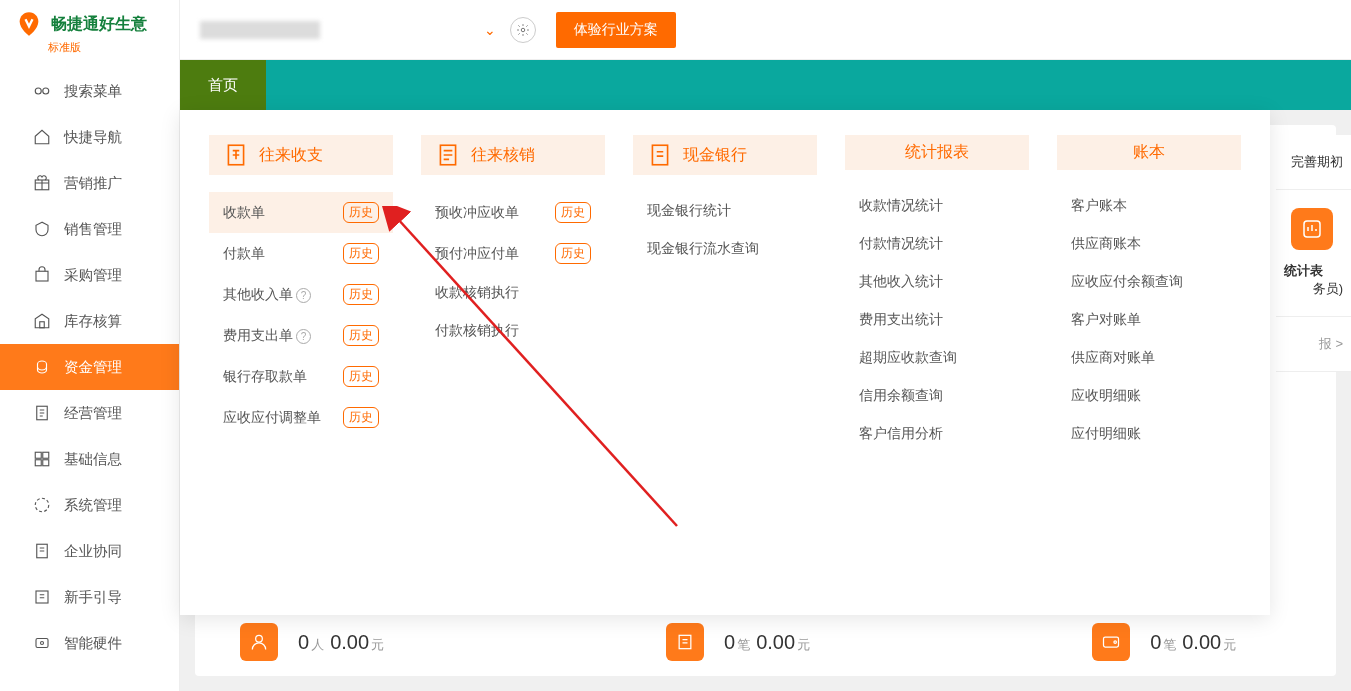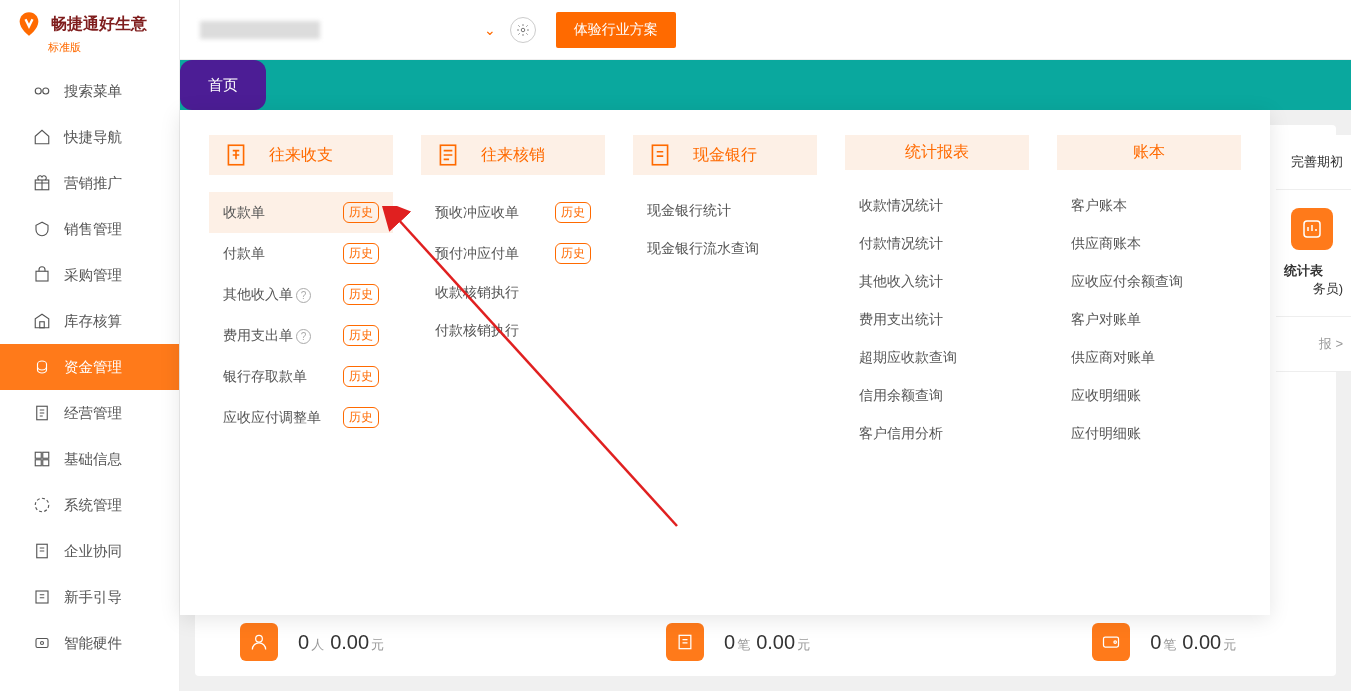"畅捷通好生意" .brand-name { color: #7f1d1d -> #15803d }
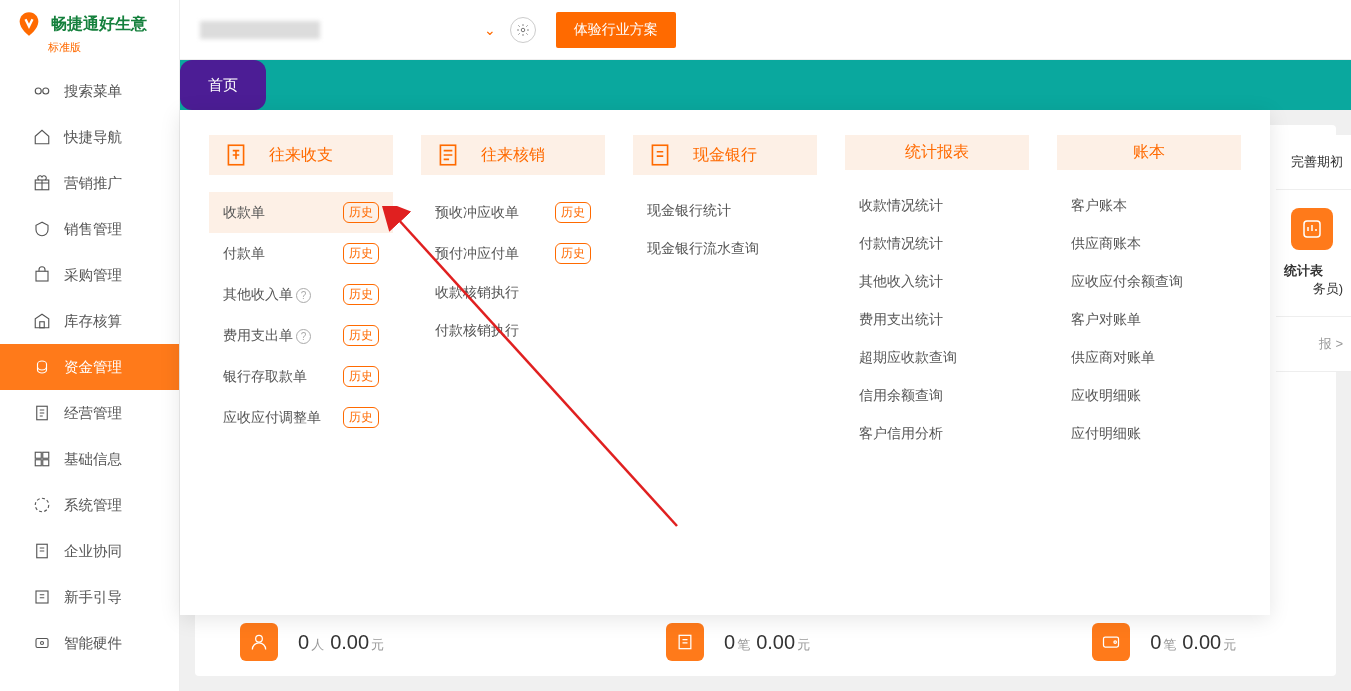"首页" .tab.active { background: #4c1d95 -> #4d7c0f; border-radius: 12px -> none }
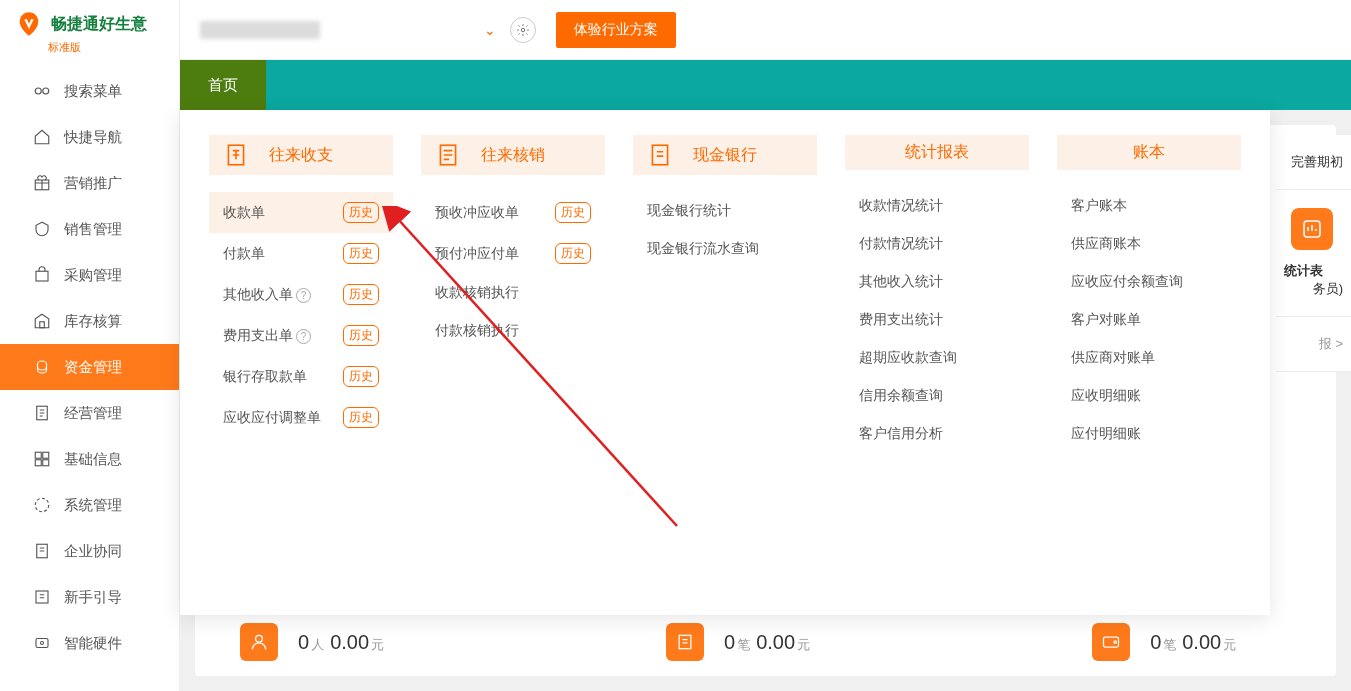"往来收支" .mega-header { gap: 10px -> none }
